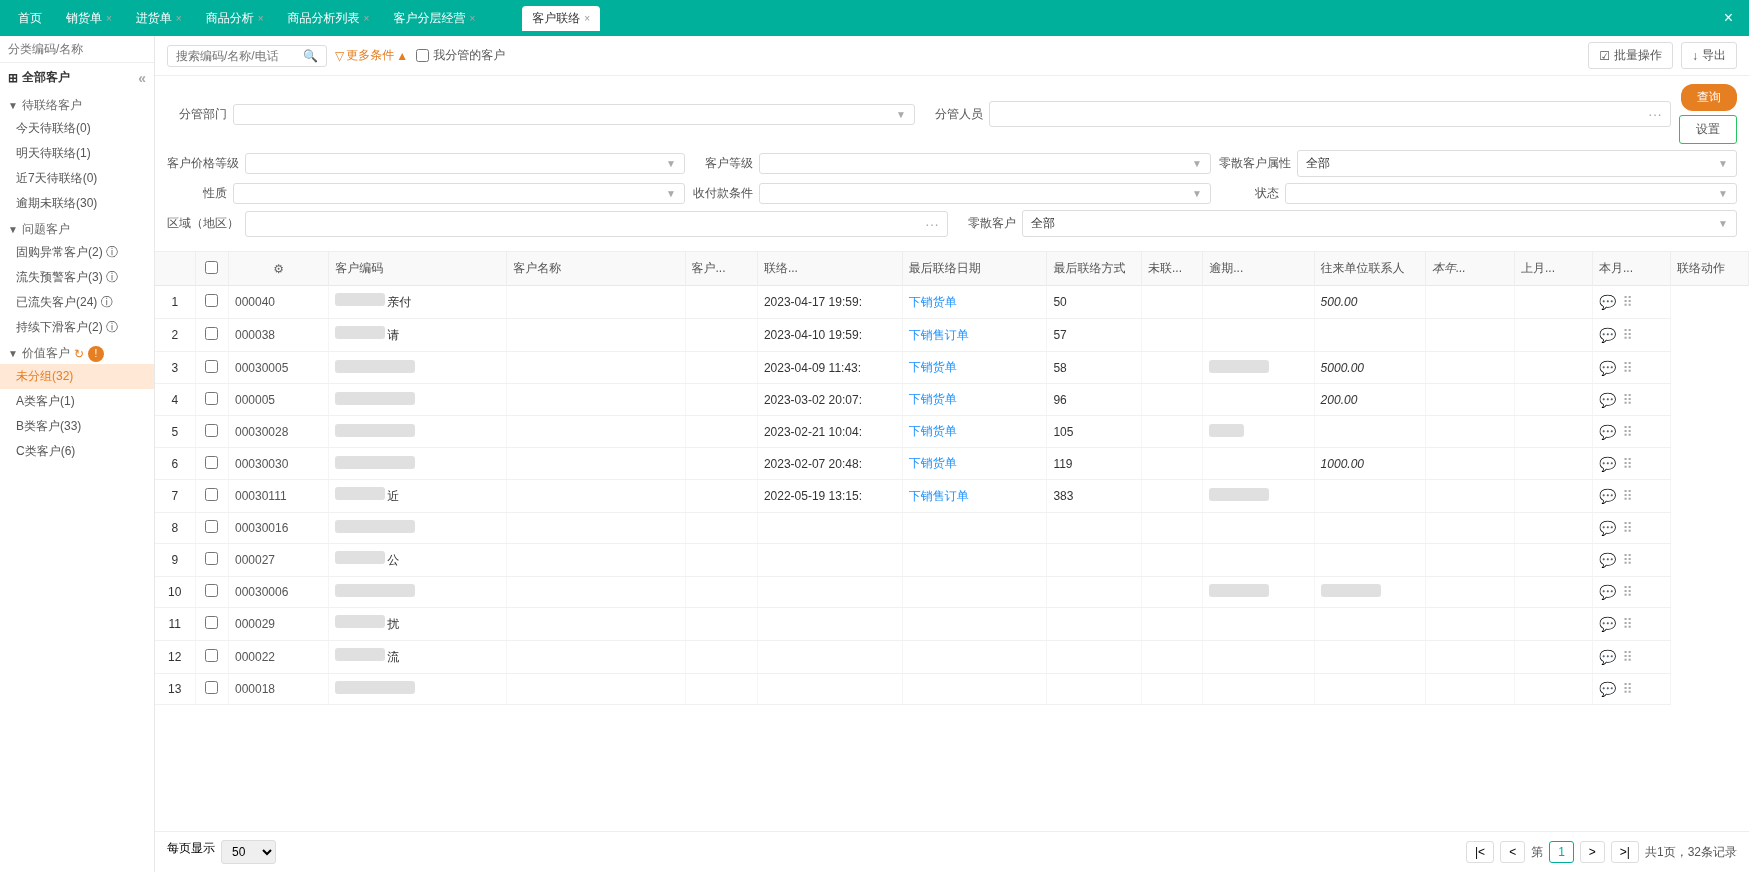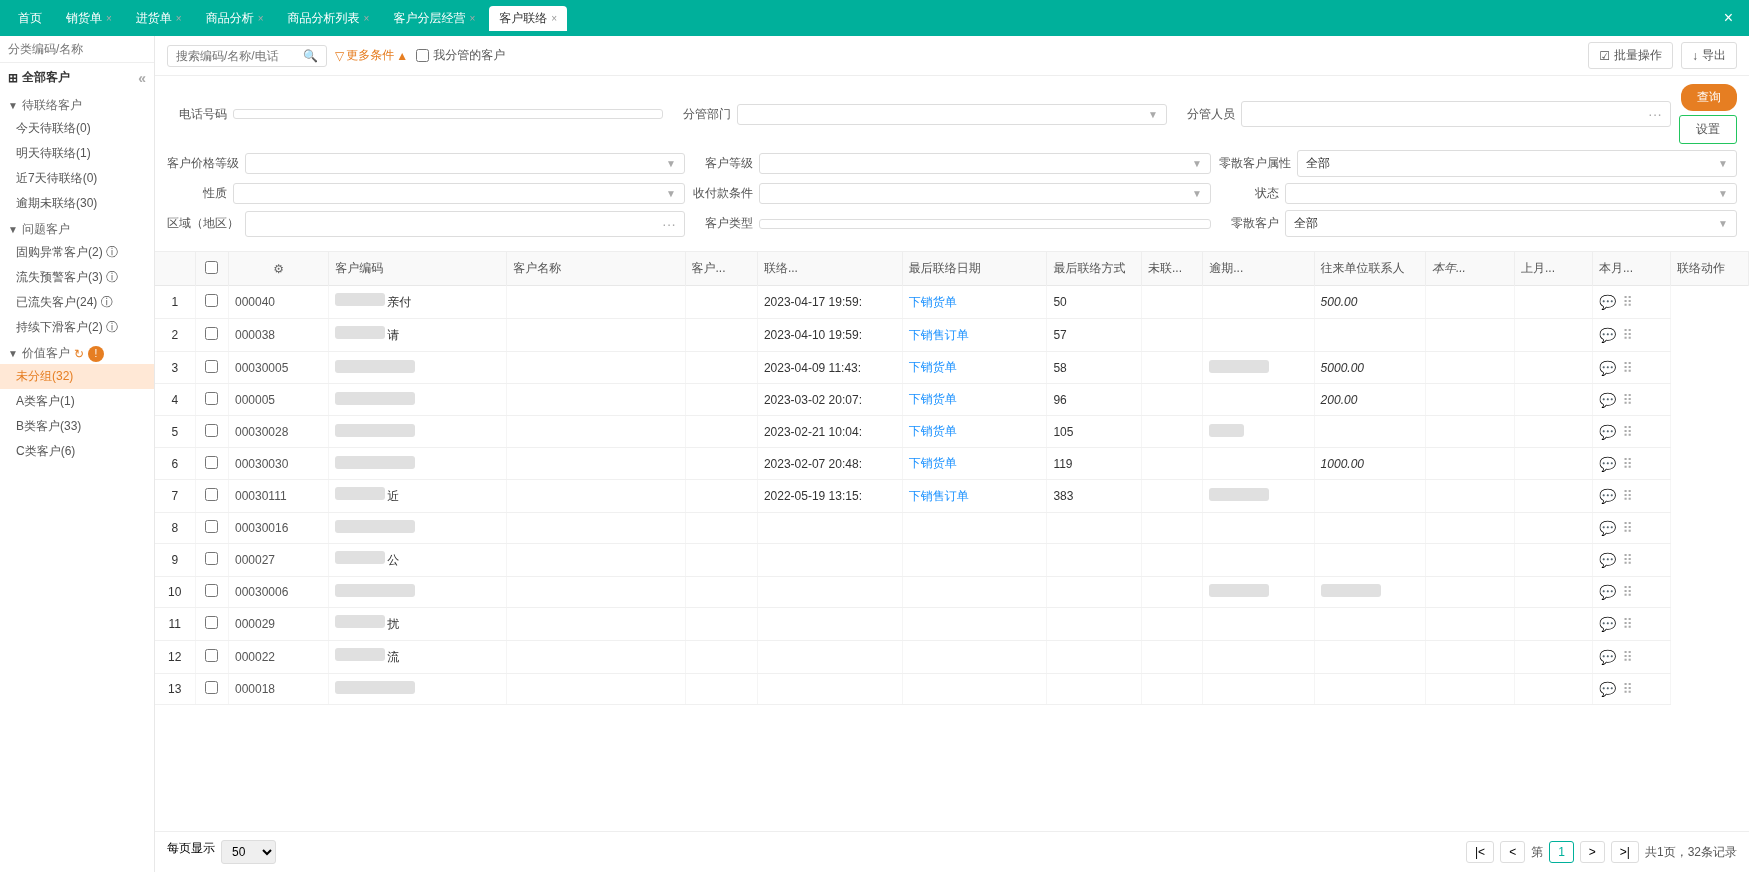"客户联络" .nav-tab.active { margin-left: none -> 33px }
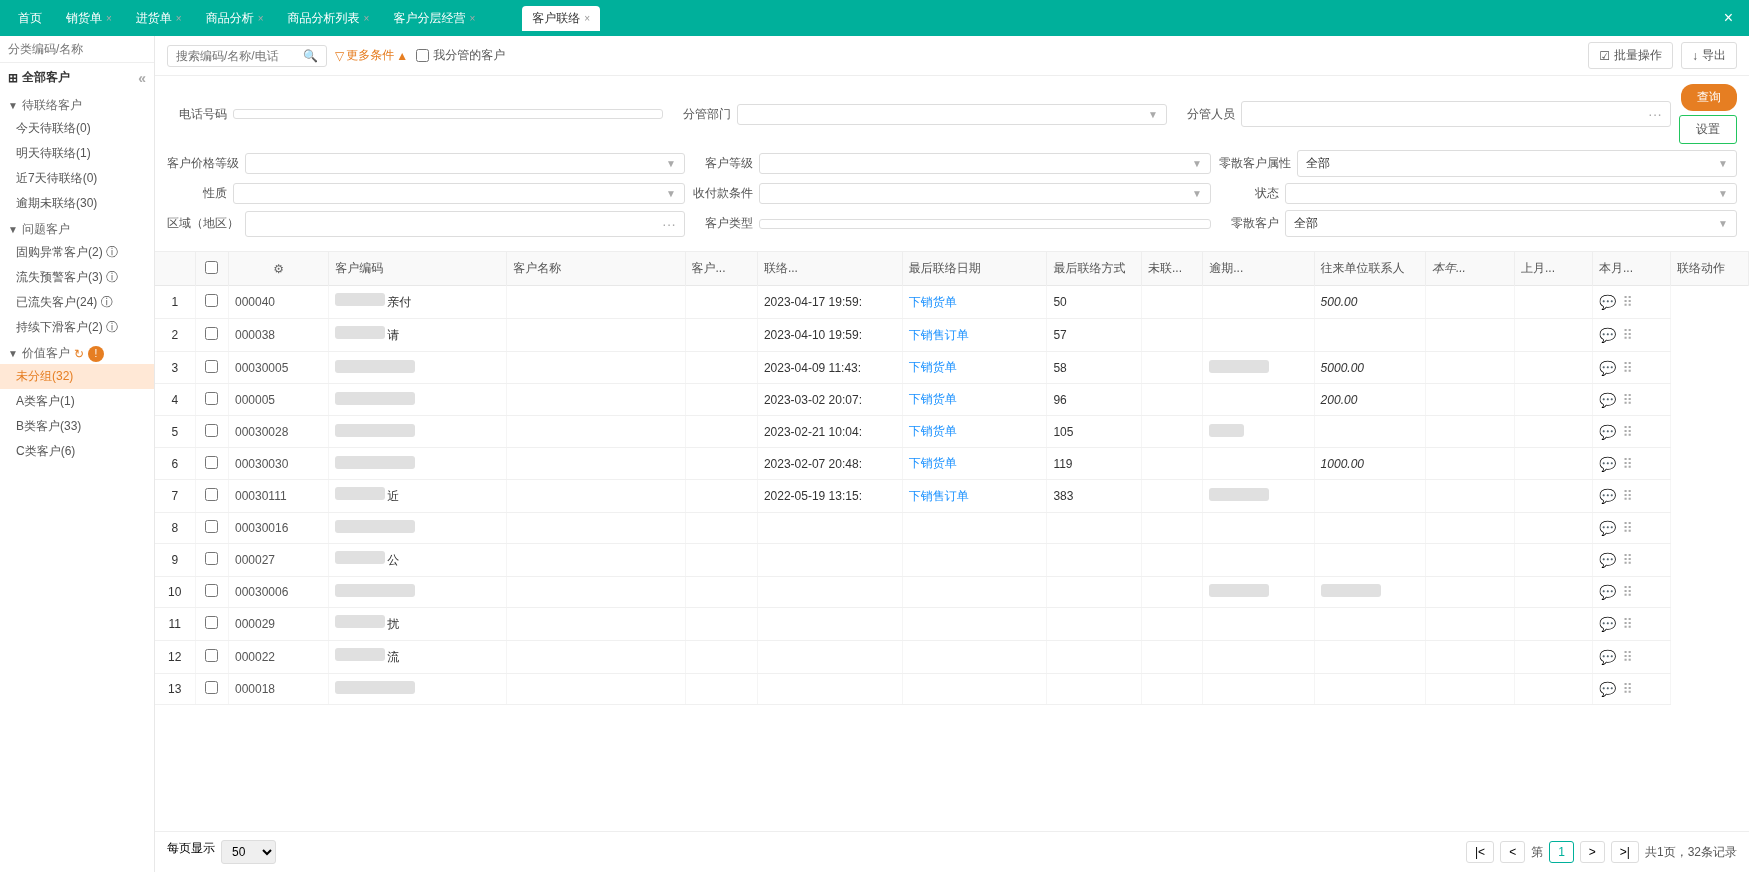"电话号码" div.filter-field { html: <div> <span>电话号码</span> <div></div> </div> -> none }
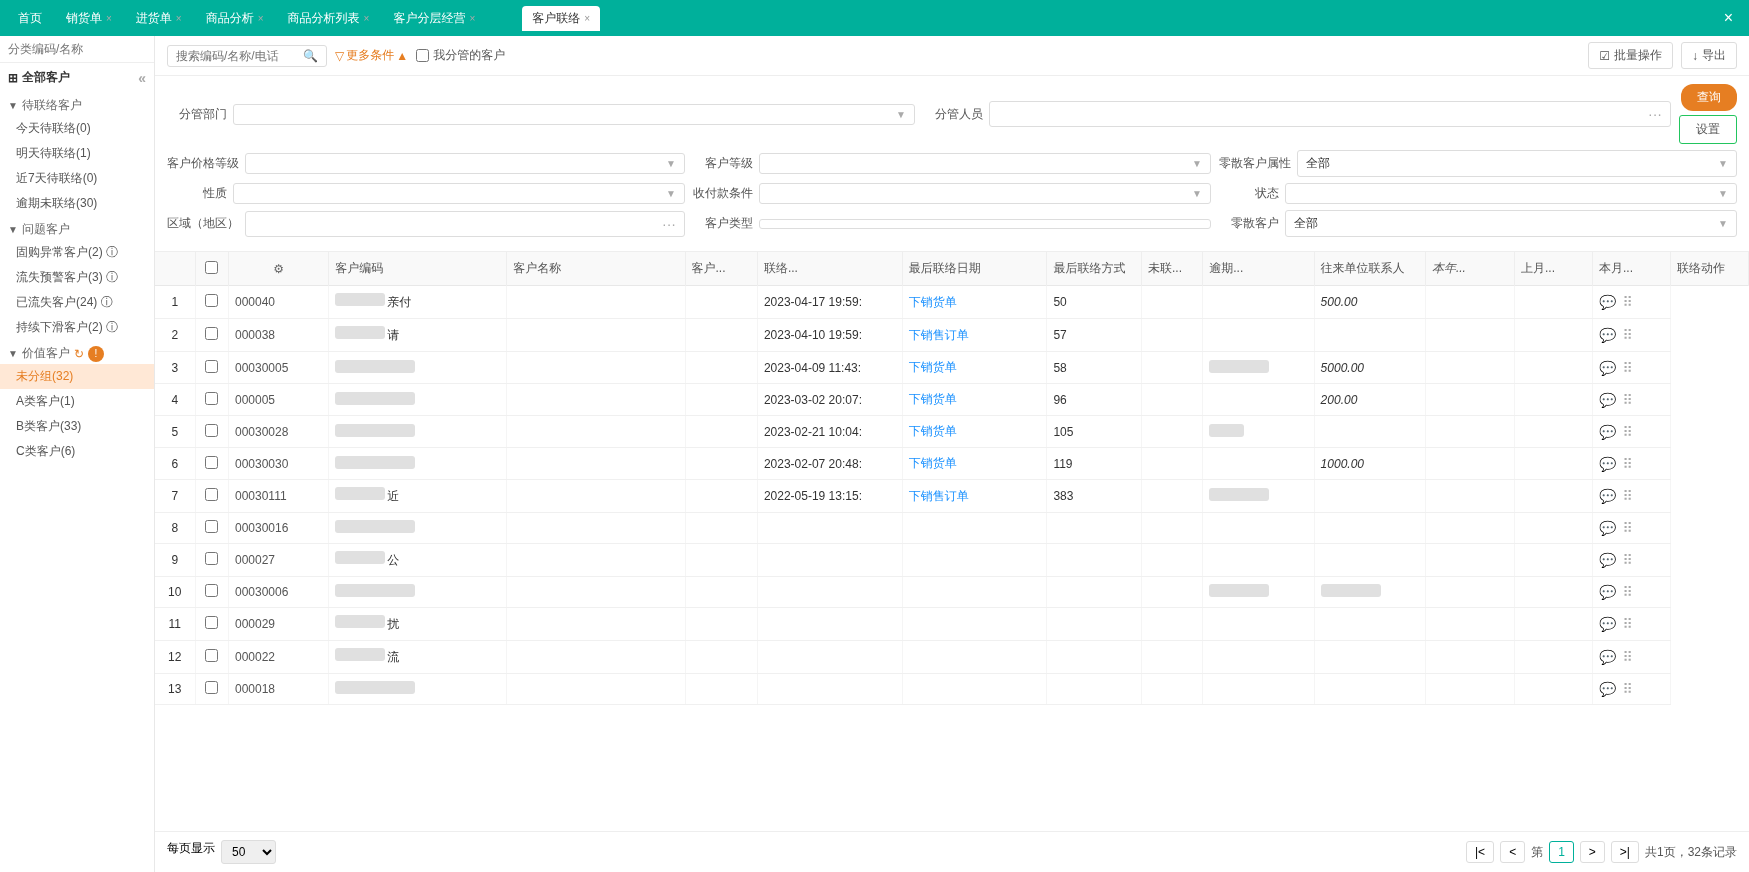"客户类型" div.filter-field { html: <div> <span>客户类型</span> <div> <span></span> <span></span> </div> </div> -> none }
